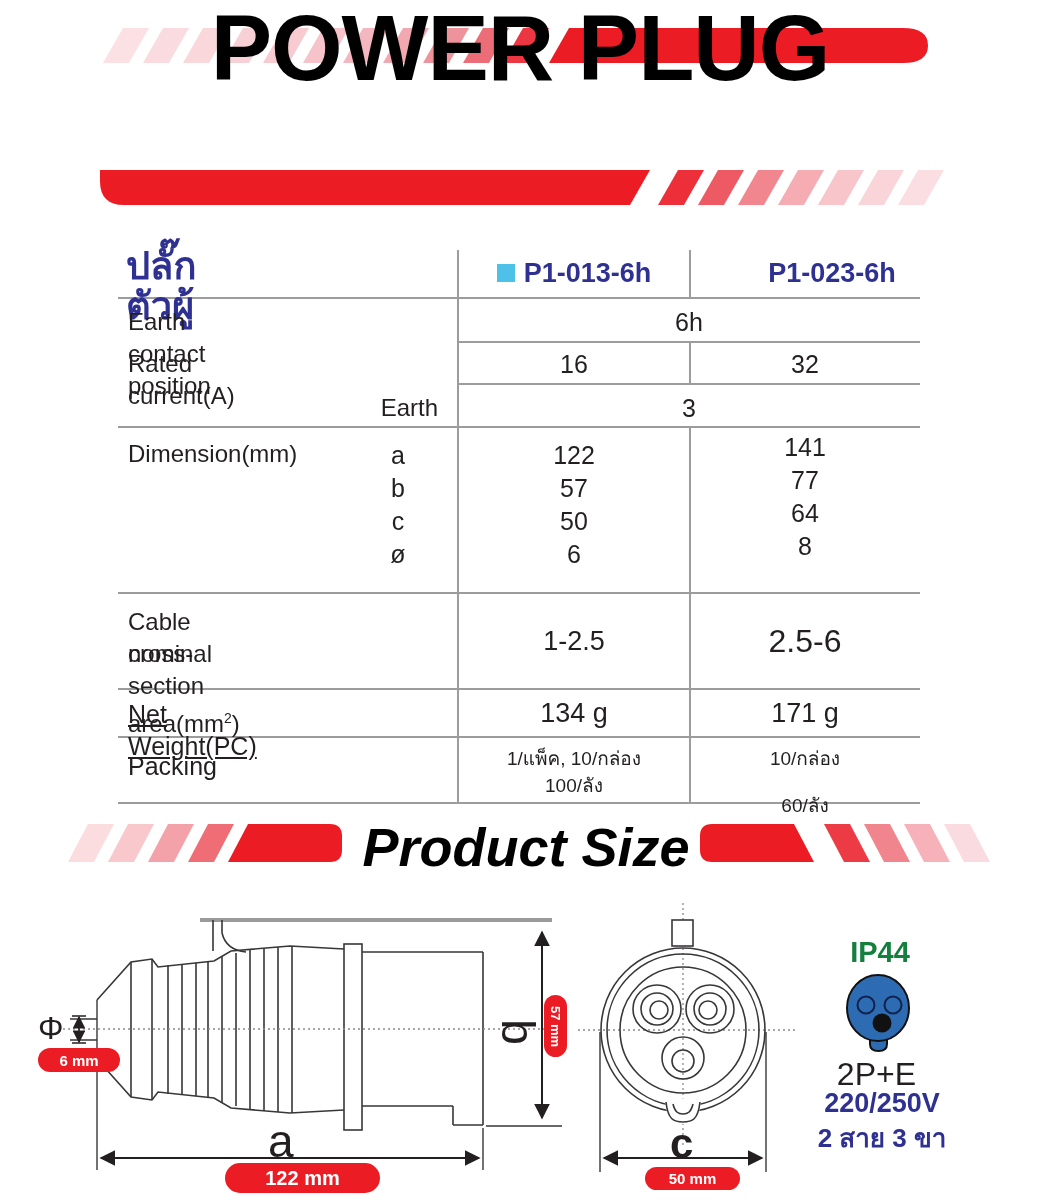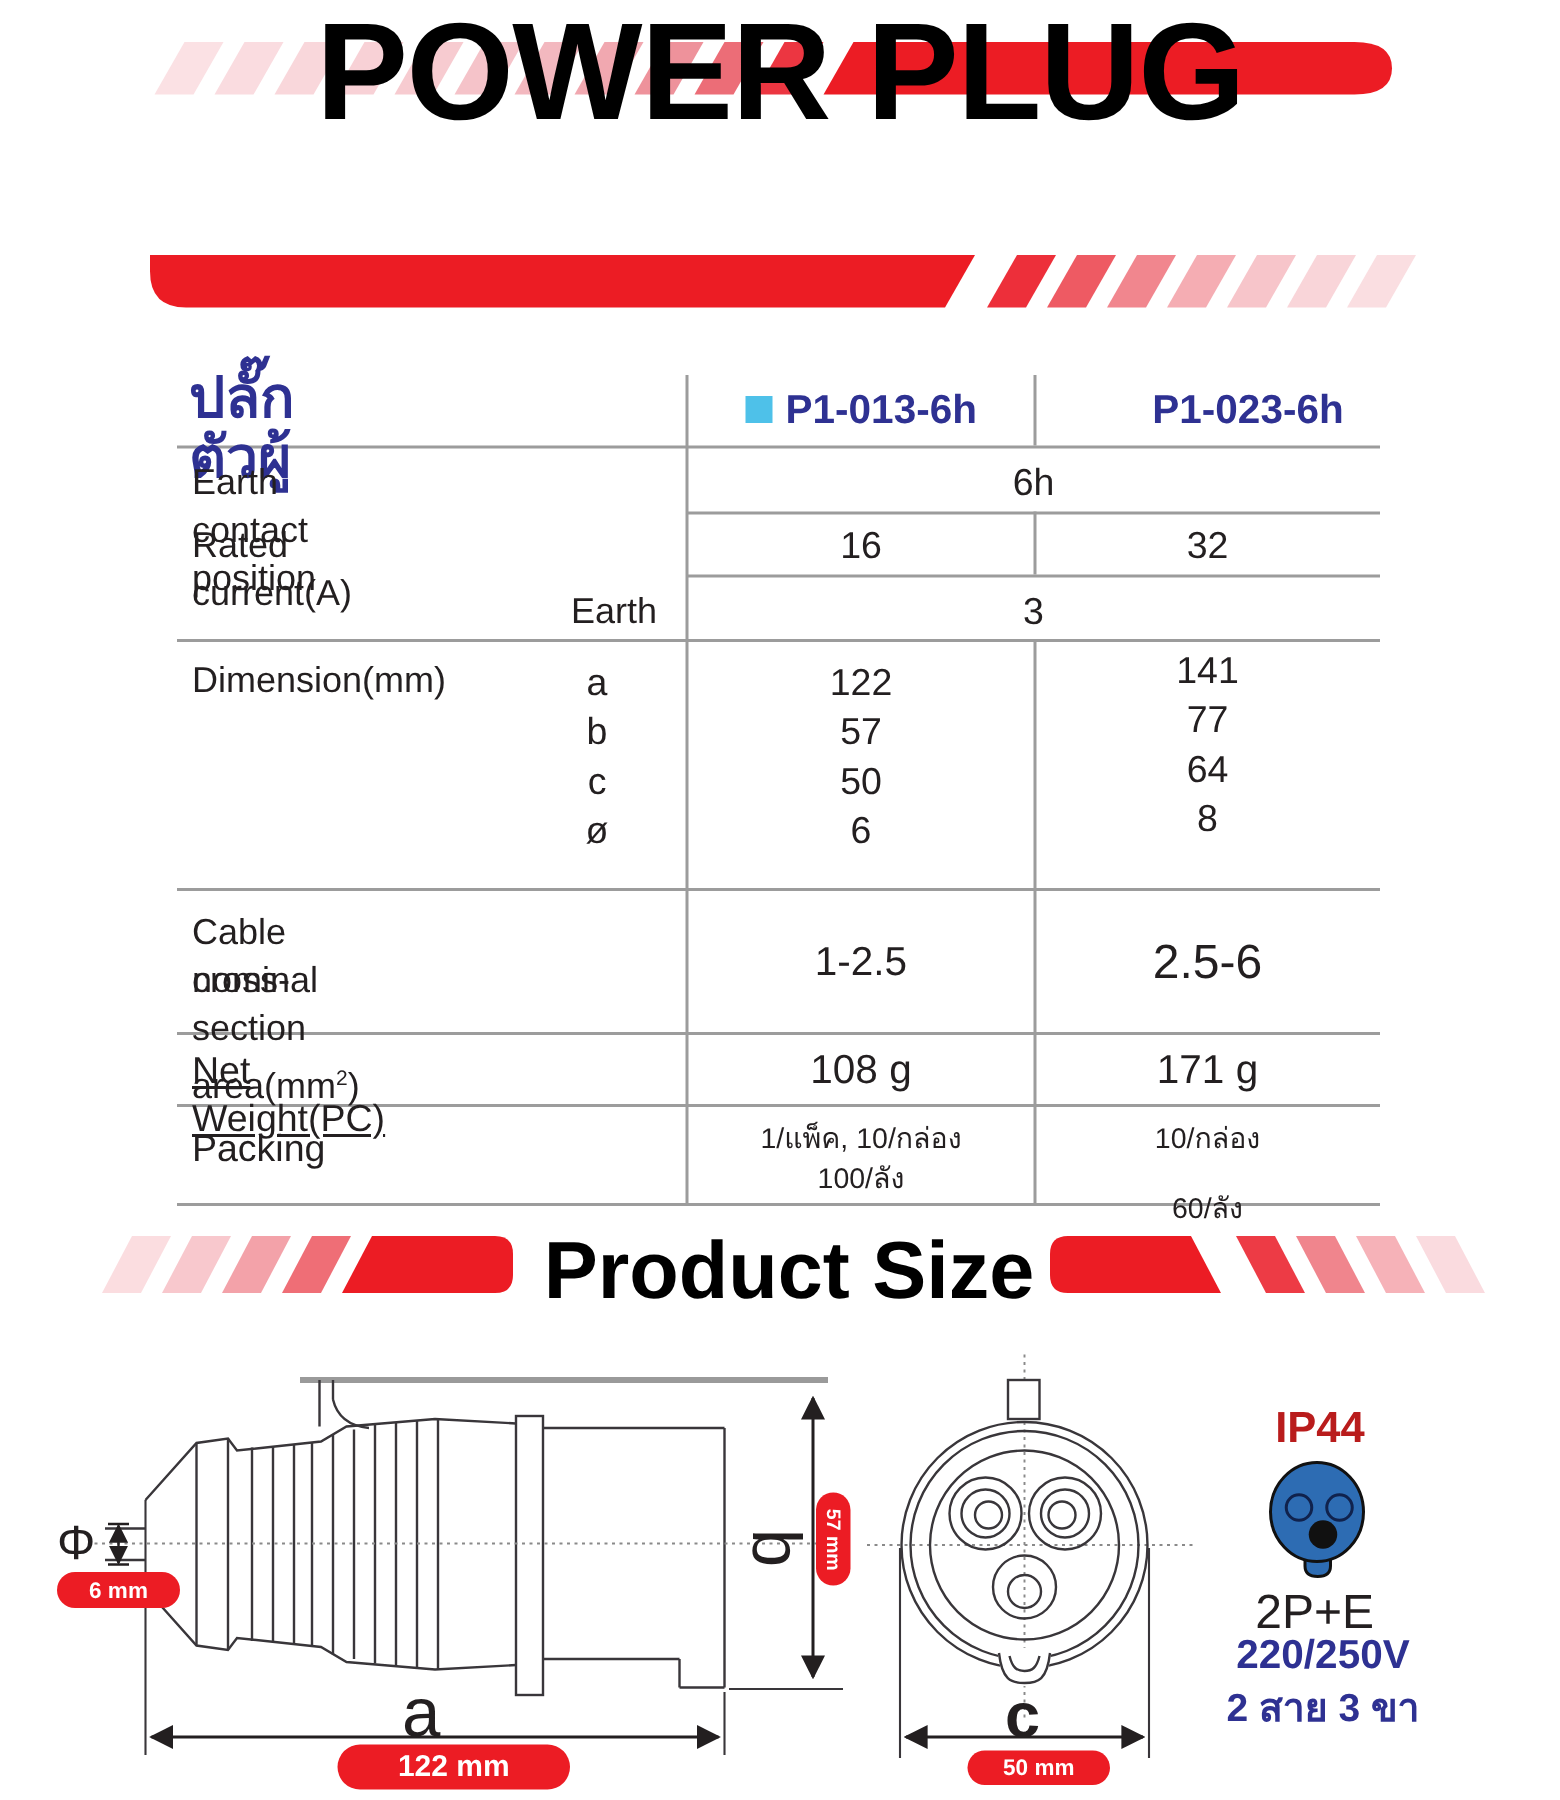"108 g" div.abs { text: 108 -> 134 }
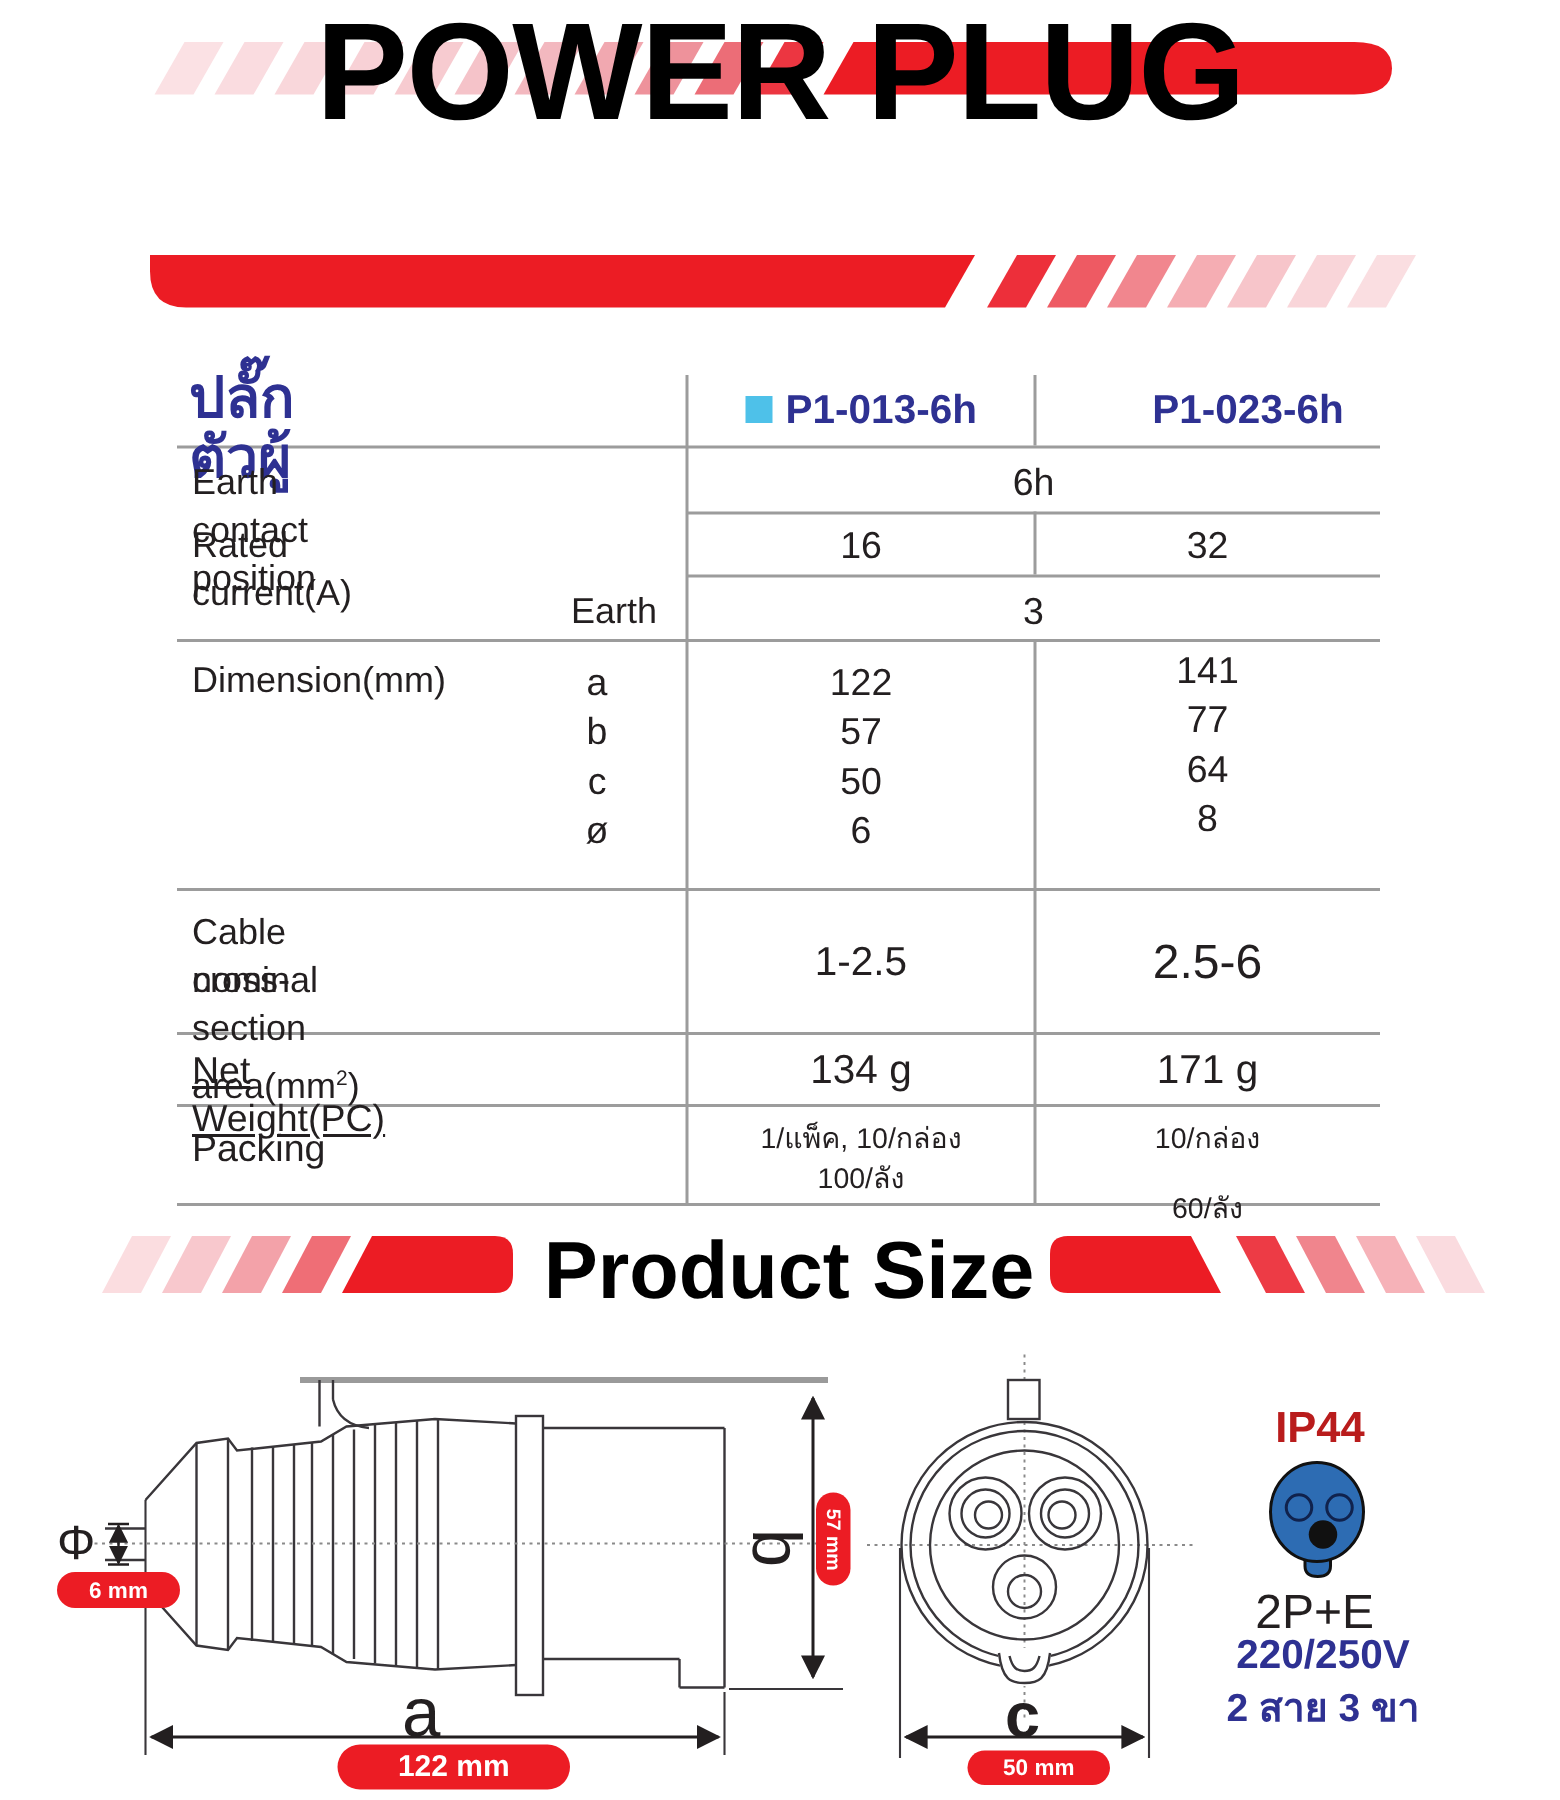"Product Size" div.abs { font-style: none -> italic }
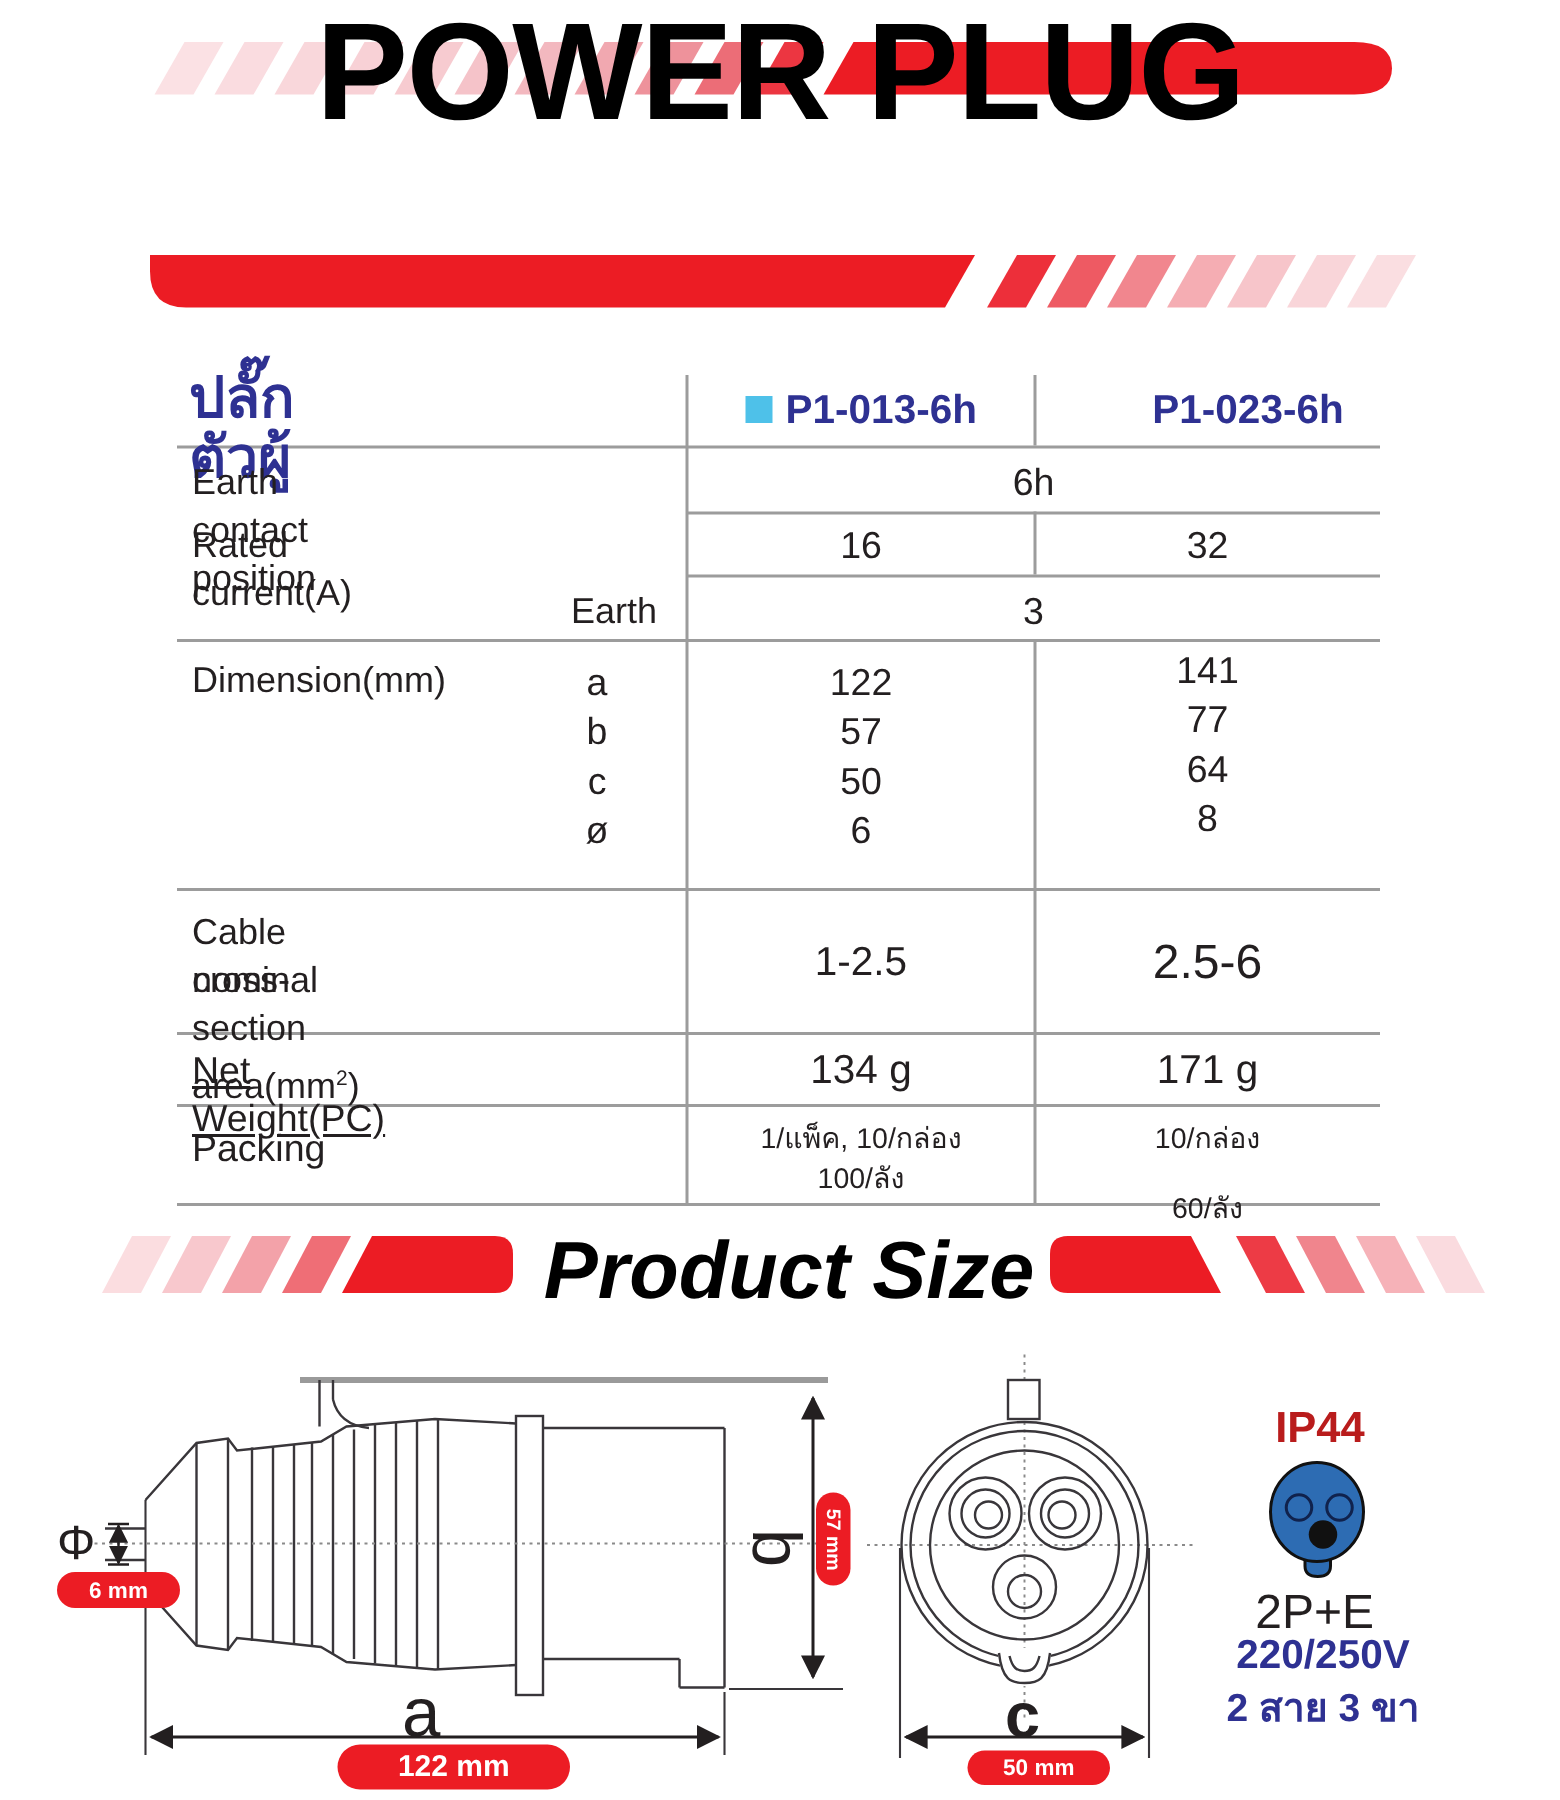"IP44" div.abs { color: #b91c1c -> #15803d }
